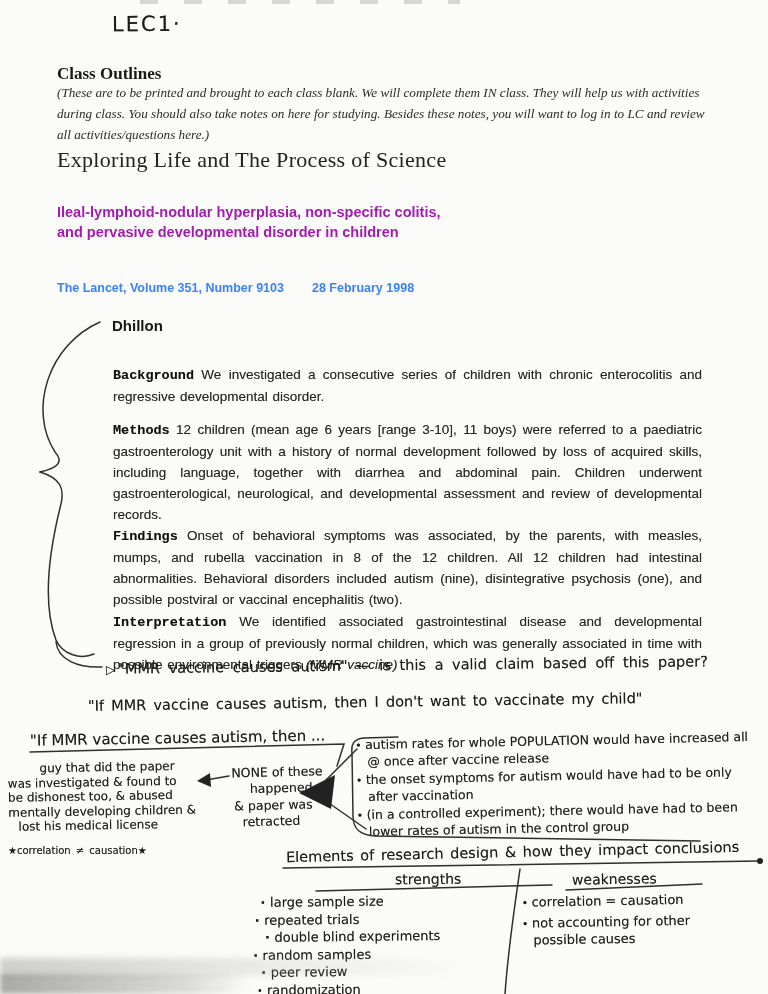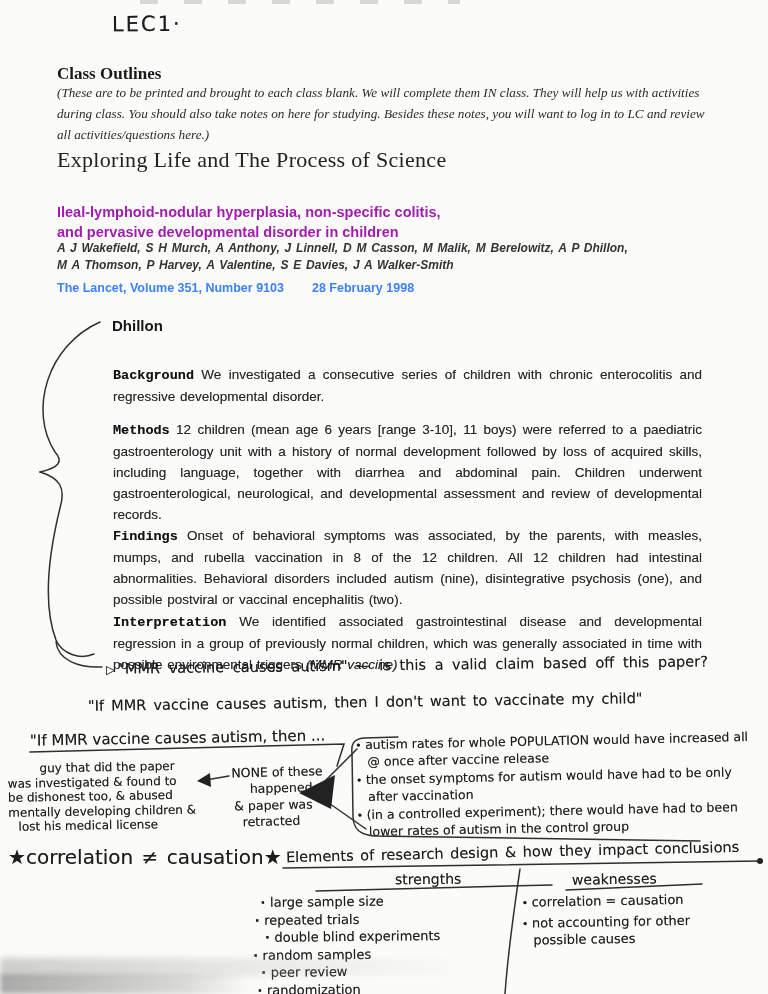"A J Wakefield, S H" div.abs { html: <div> <div>A J Wakefield, S H Murch, A Anthony, J Linnell, D M Casson, M Malik, M Berelowitz, A P Dhillon,</div> <div>M A Thomson, P Harvey, A Valentine, S E Davies, J A Walker-Smith</div> </div> -> none }
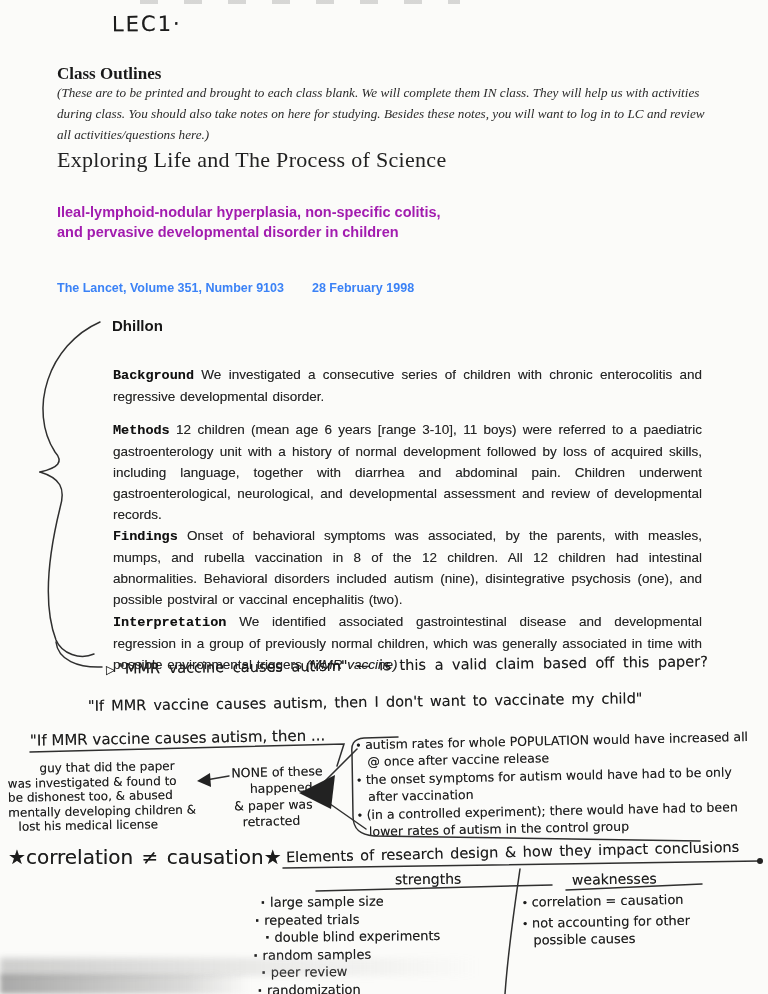"★correlation ≠ causation★" .star-line { font-size: 20px -> 10px }
